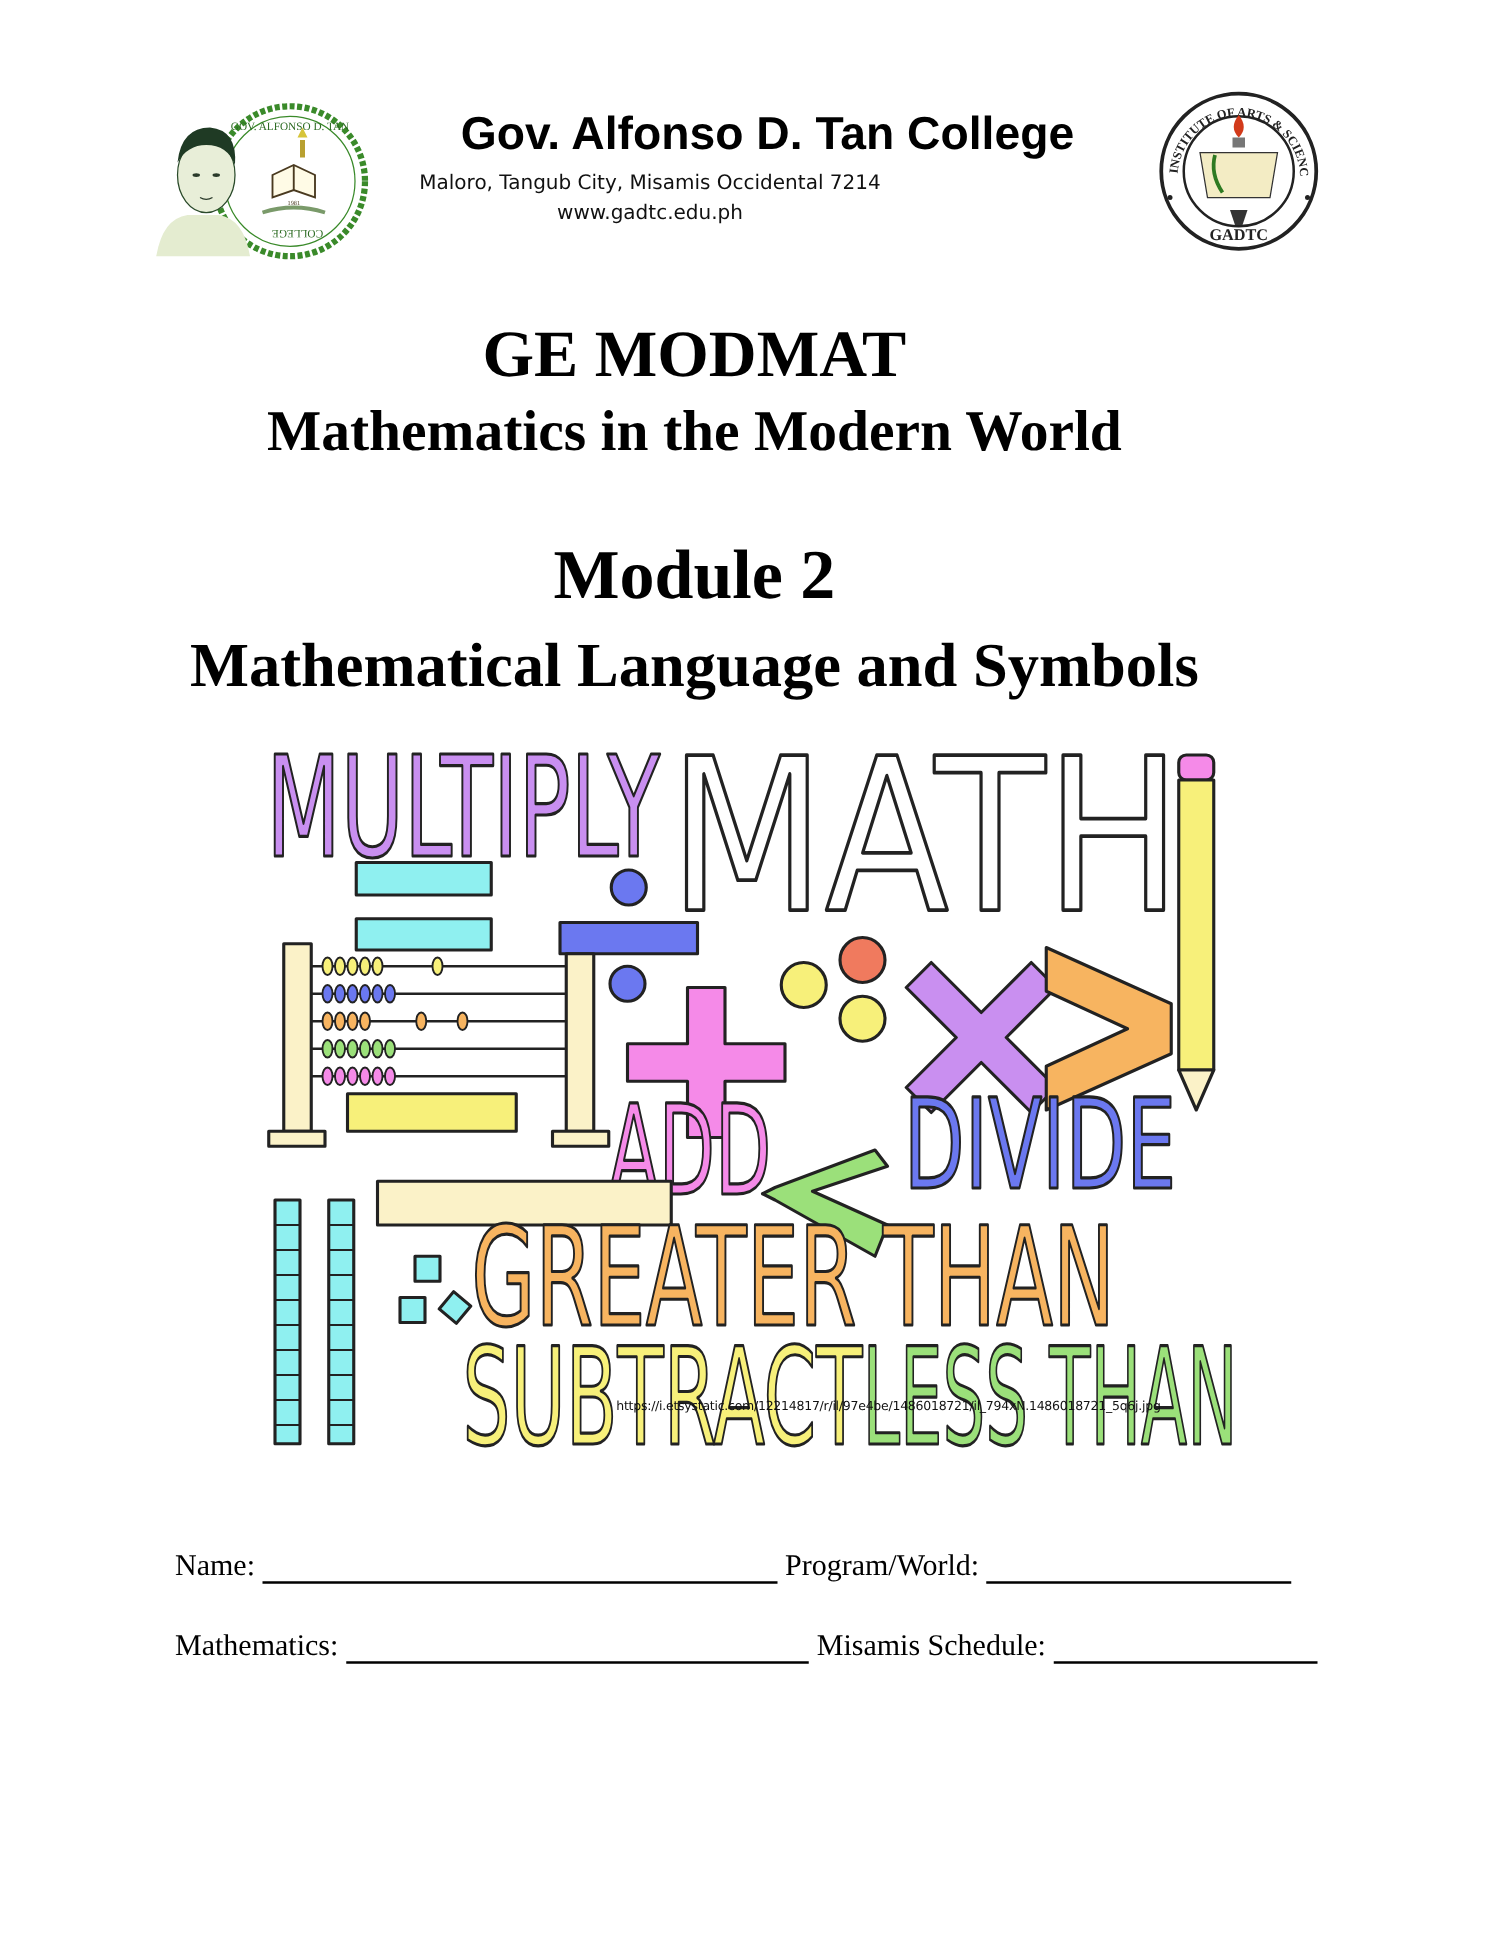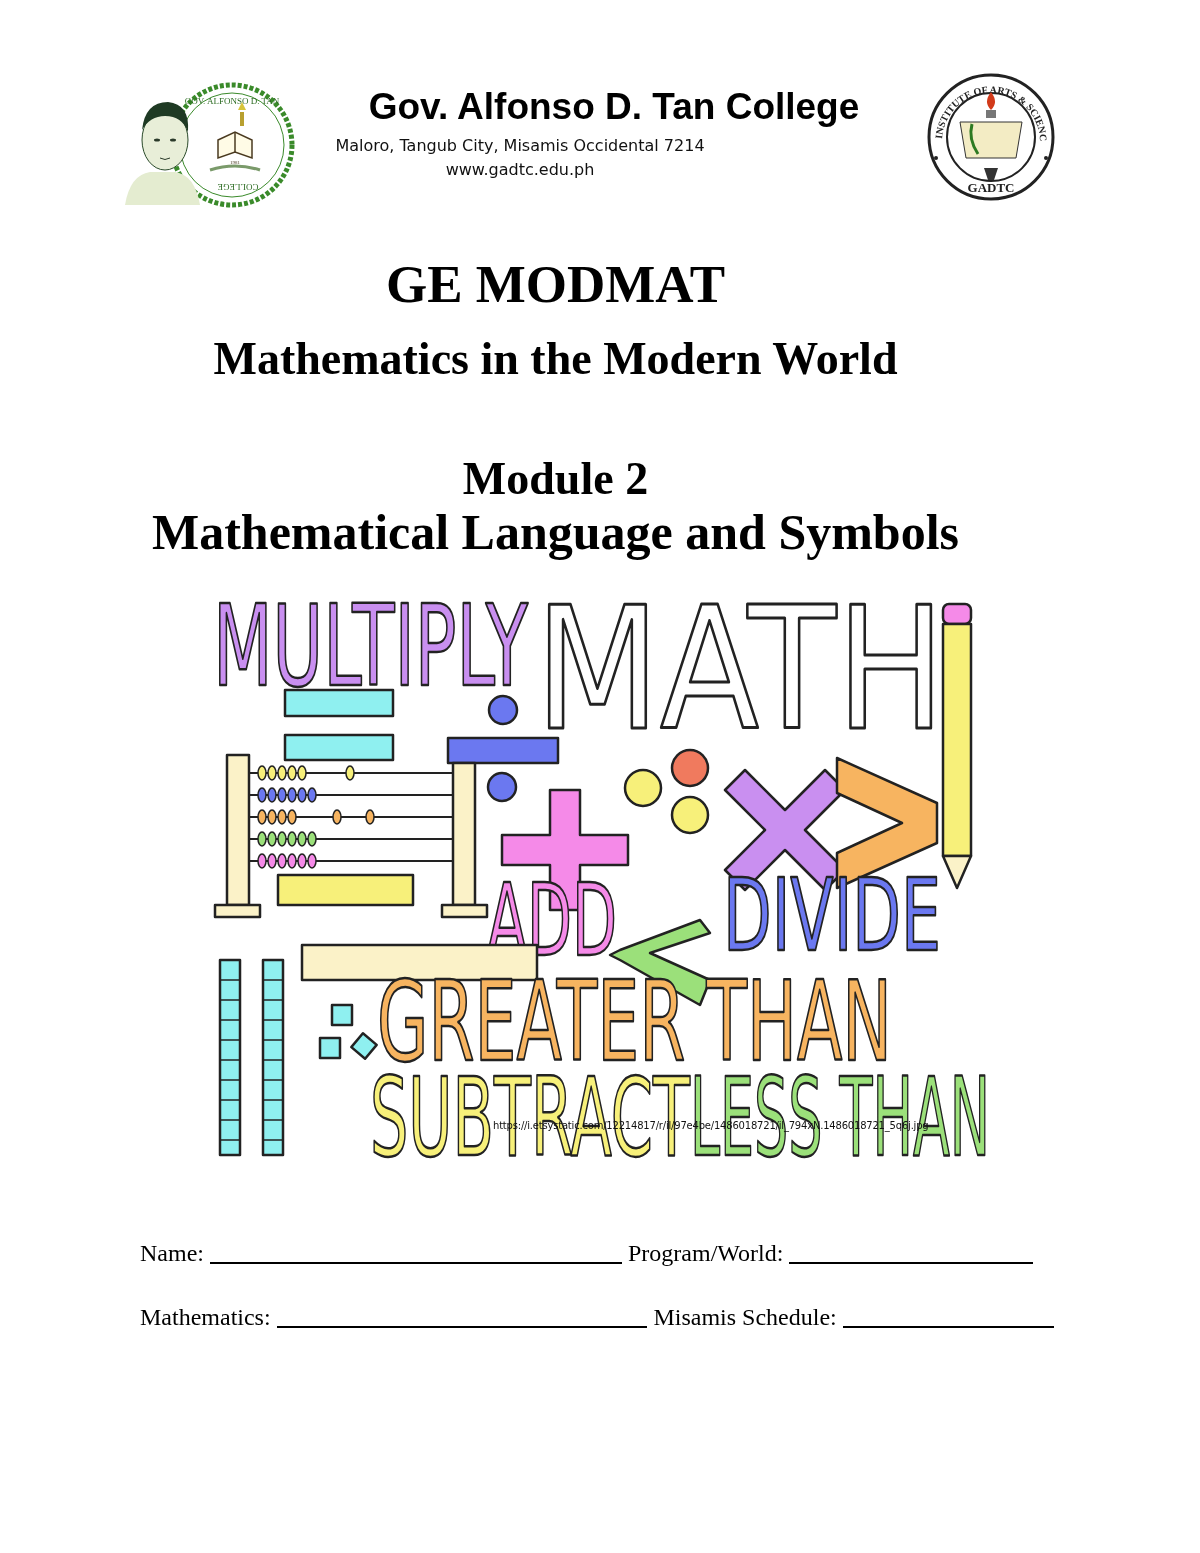"Mathematics in the Modern World" .t2 { top: 332px -> 318px }
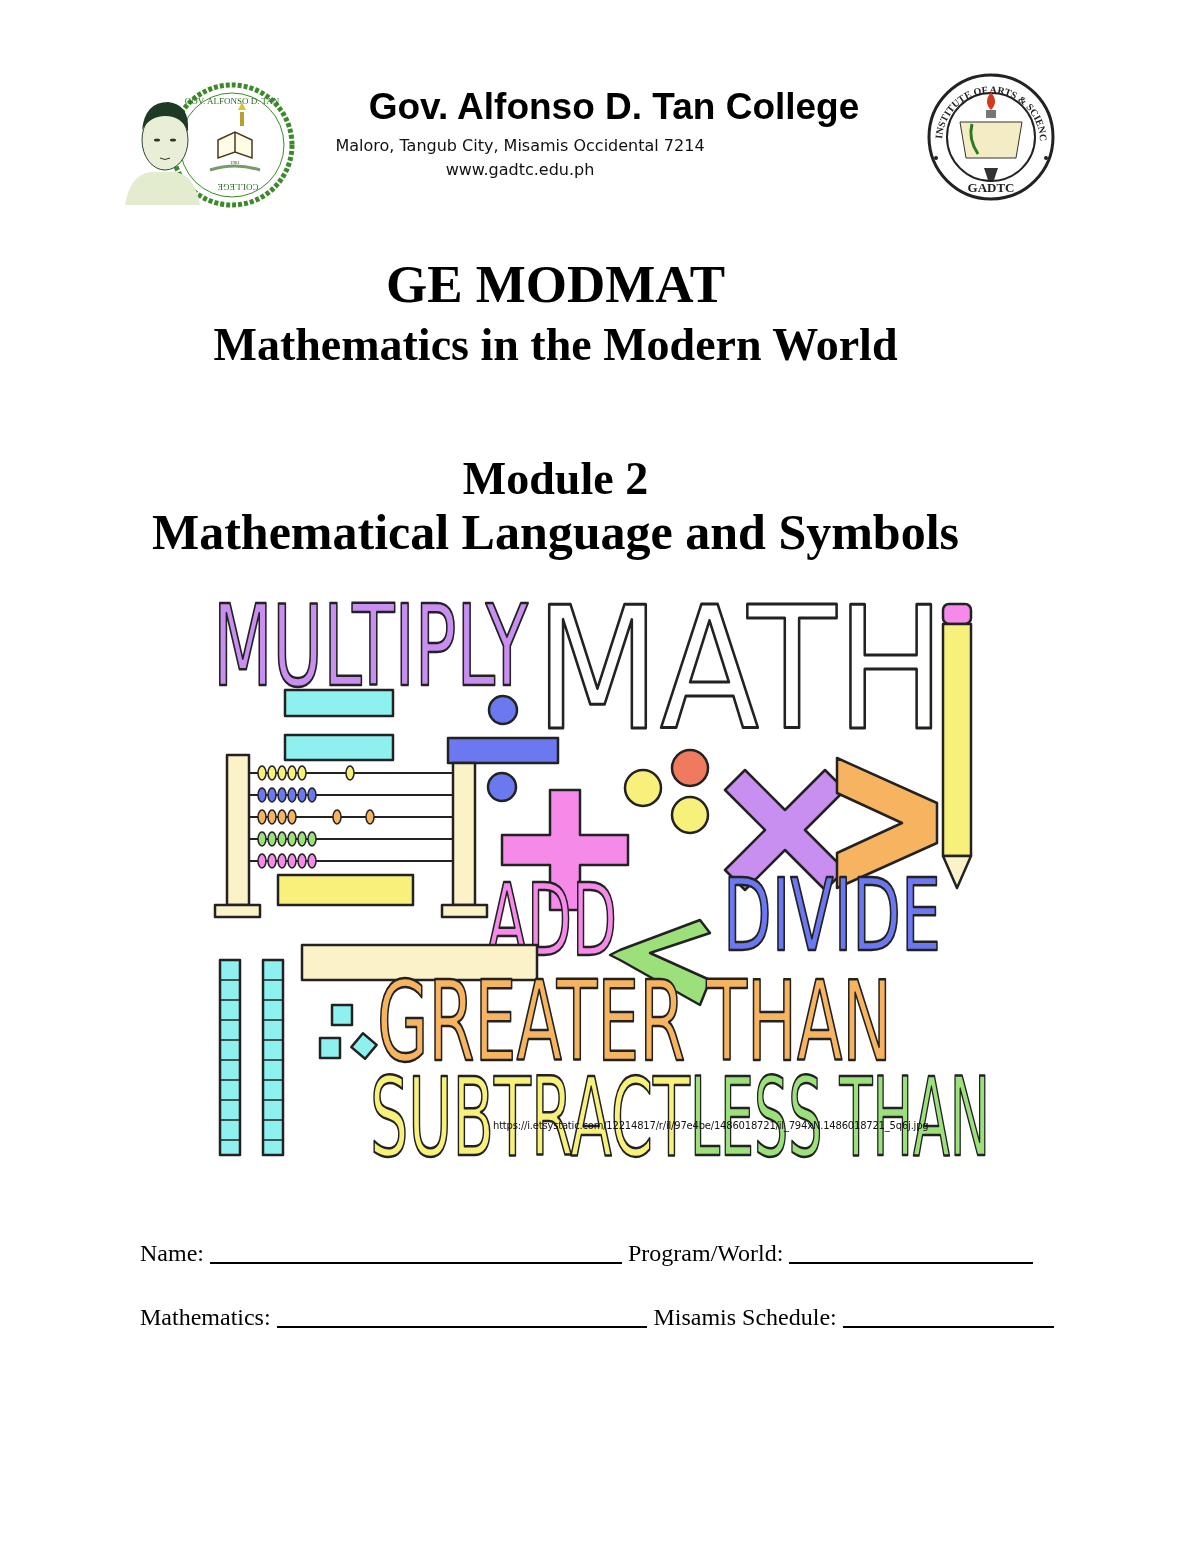"Module 2" .t3 { font-size: 46px -> 56px; top: 452px -> 428px }
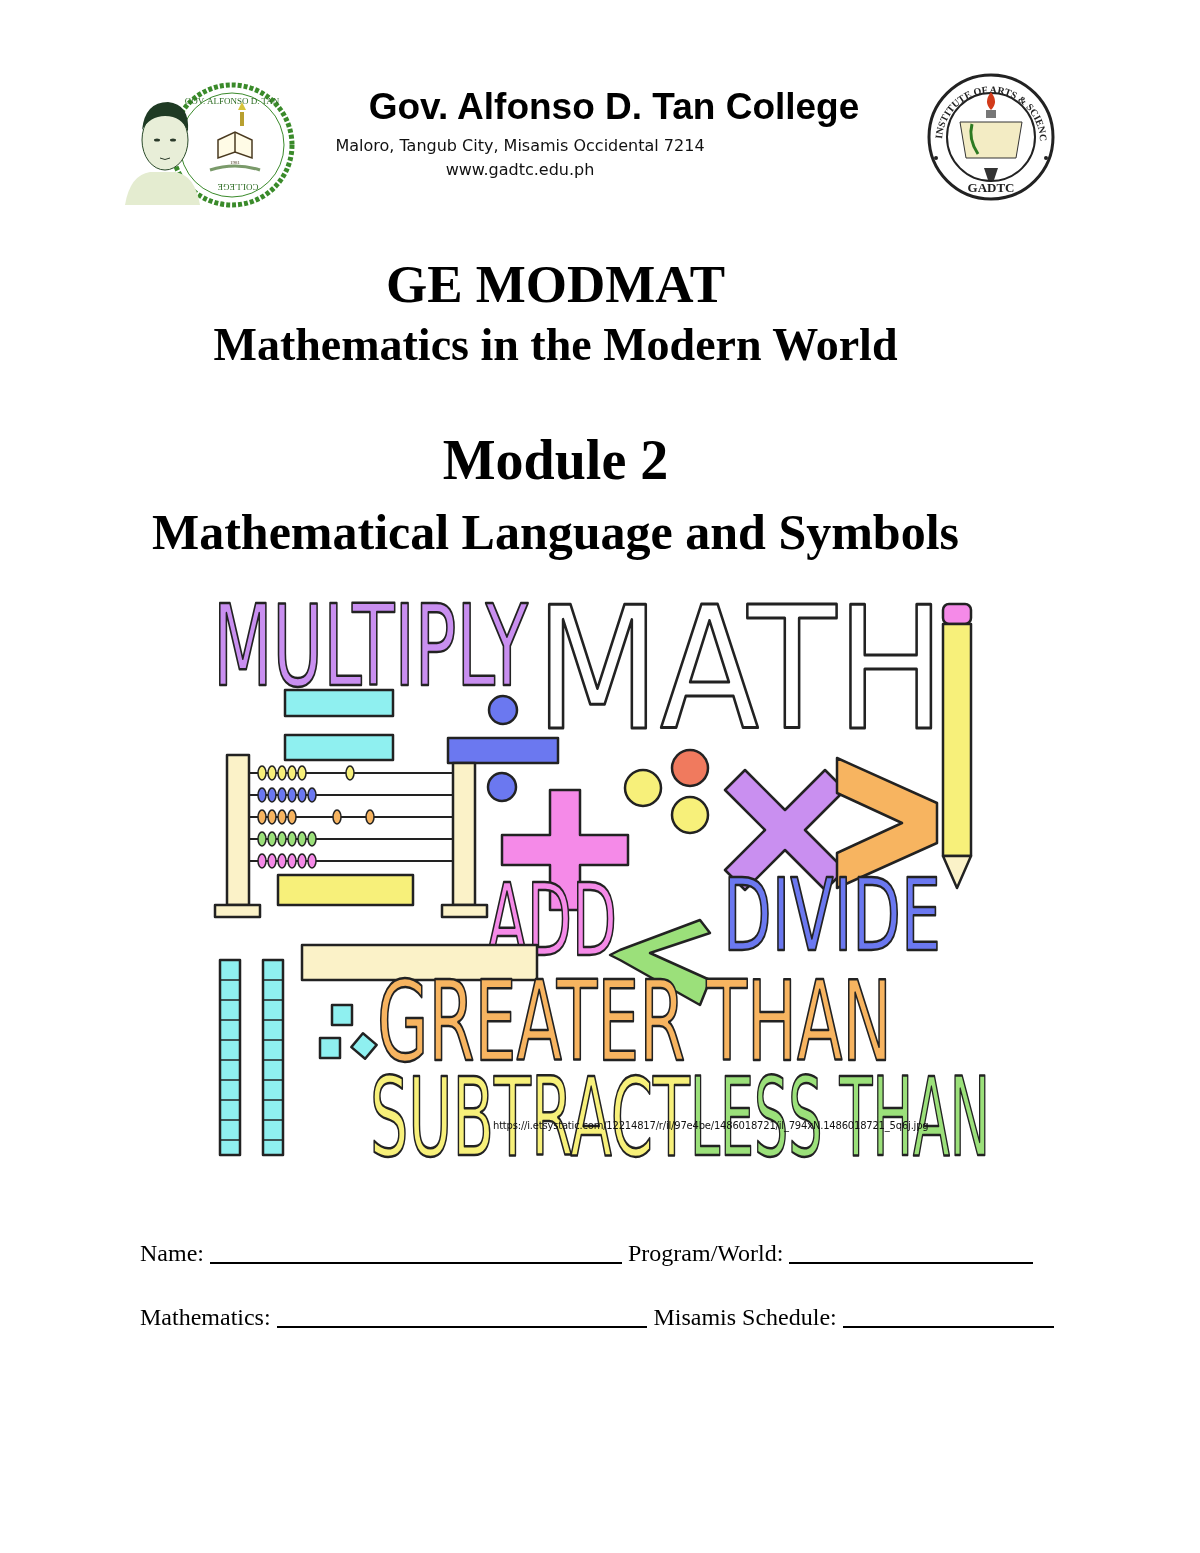"Name:" .form-row { align-items: none -> flex-end }
